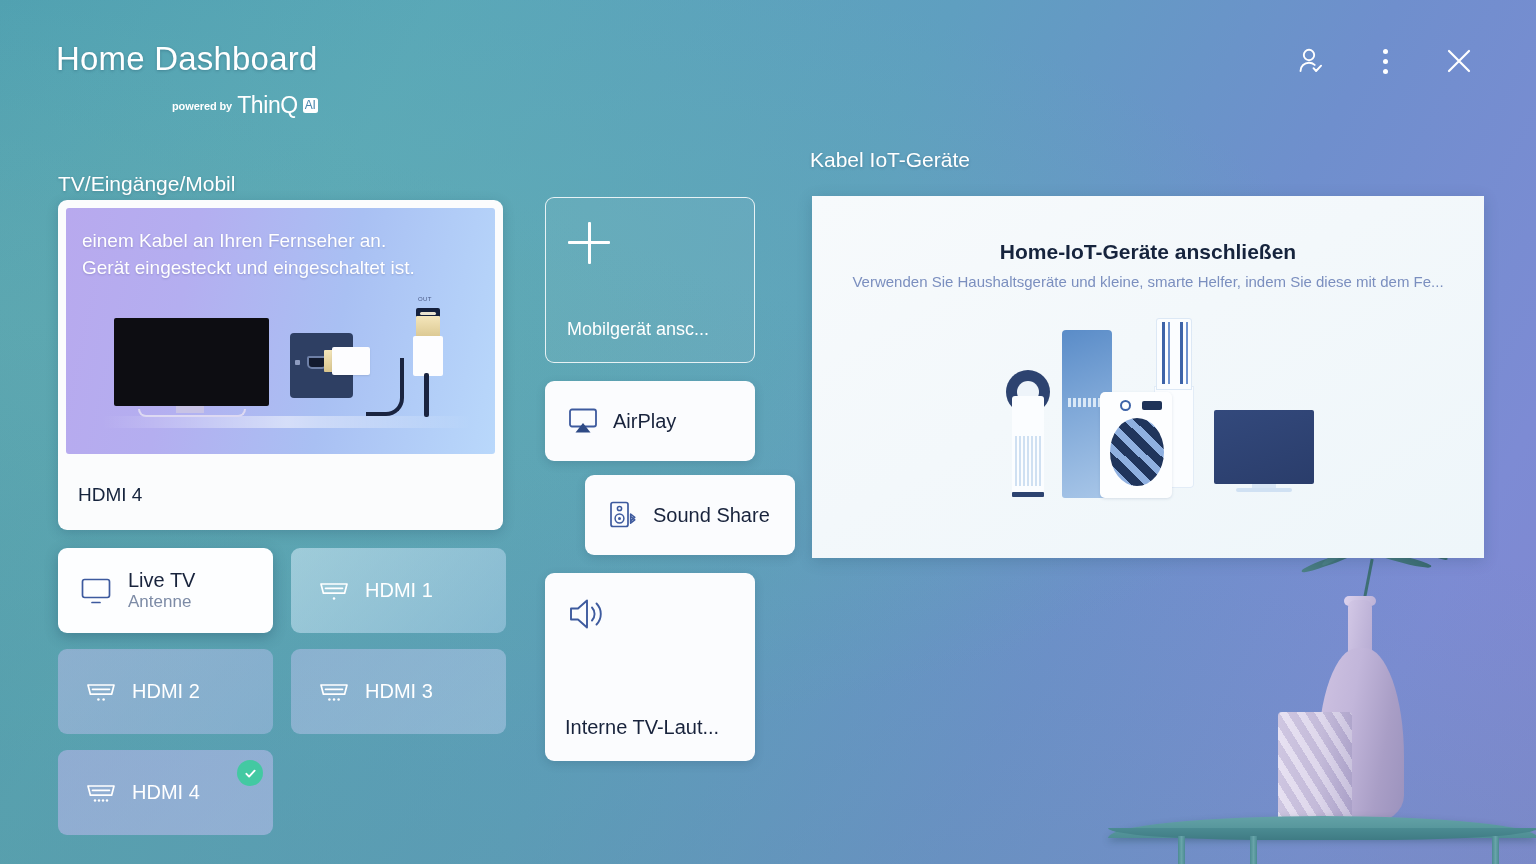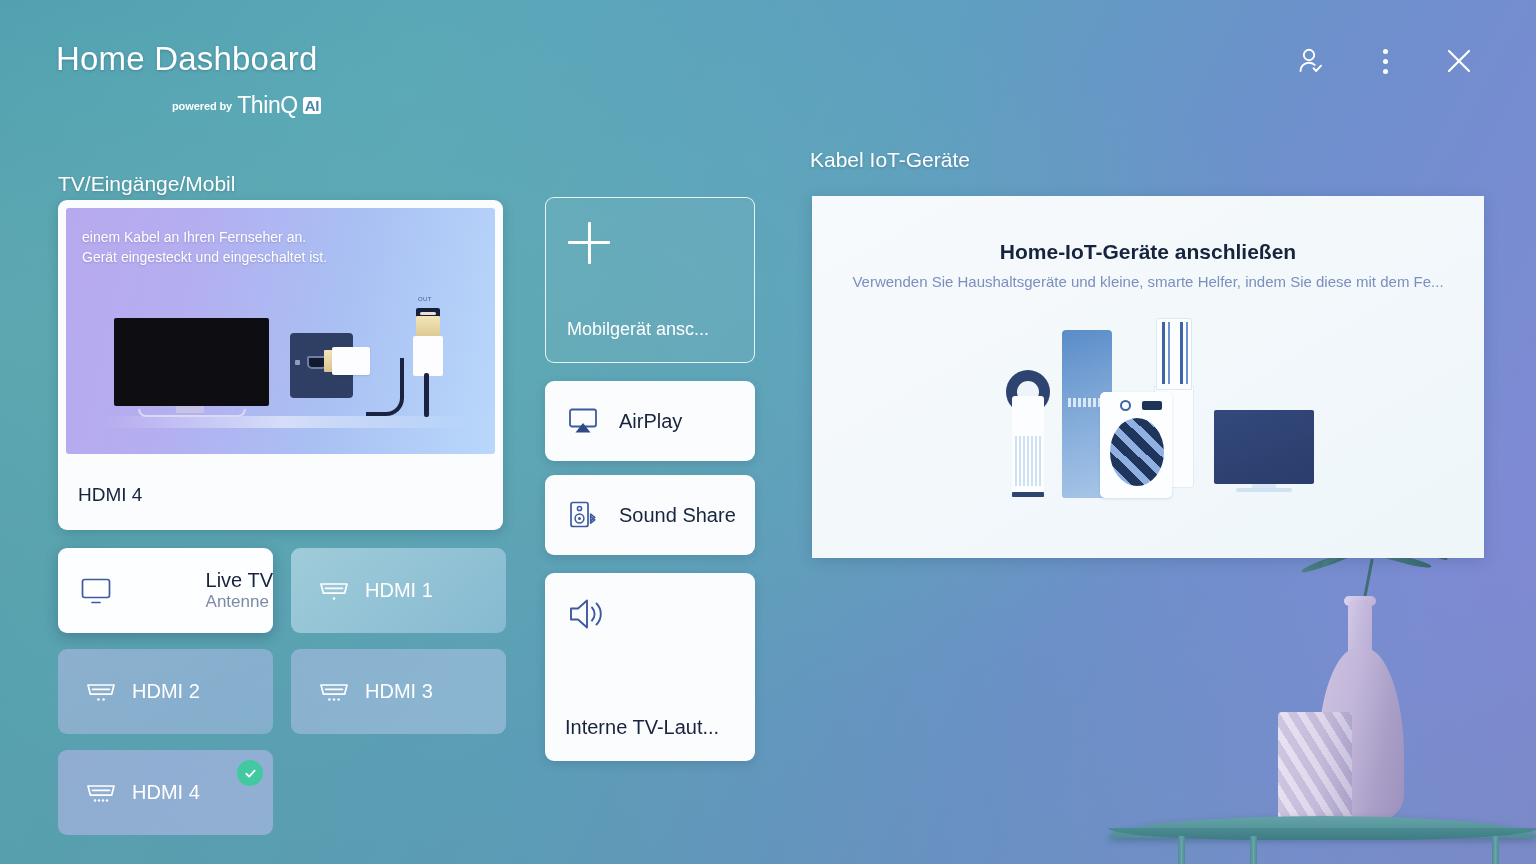"AI" .thinq .ai { font-size: 15px -> 12px; font-weight: 700 -> 400 }
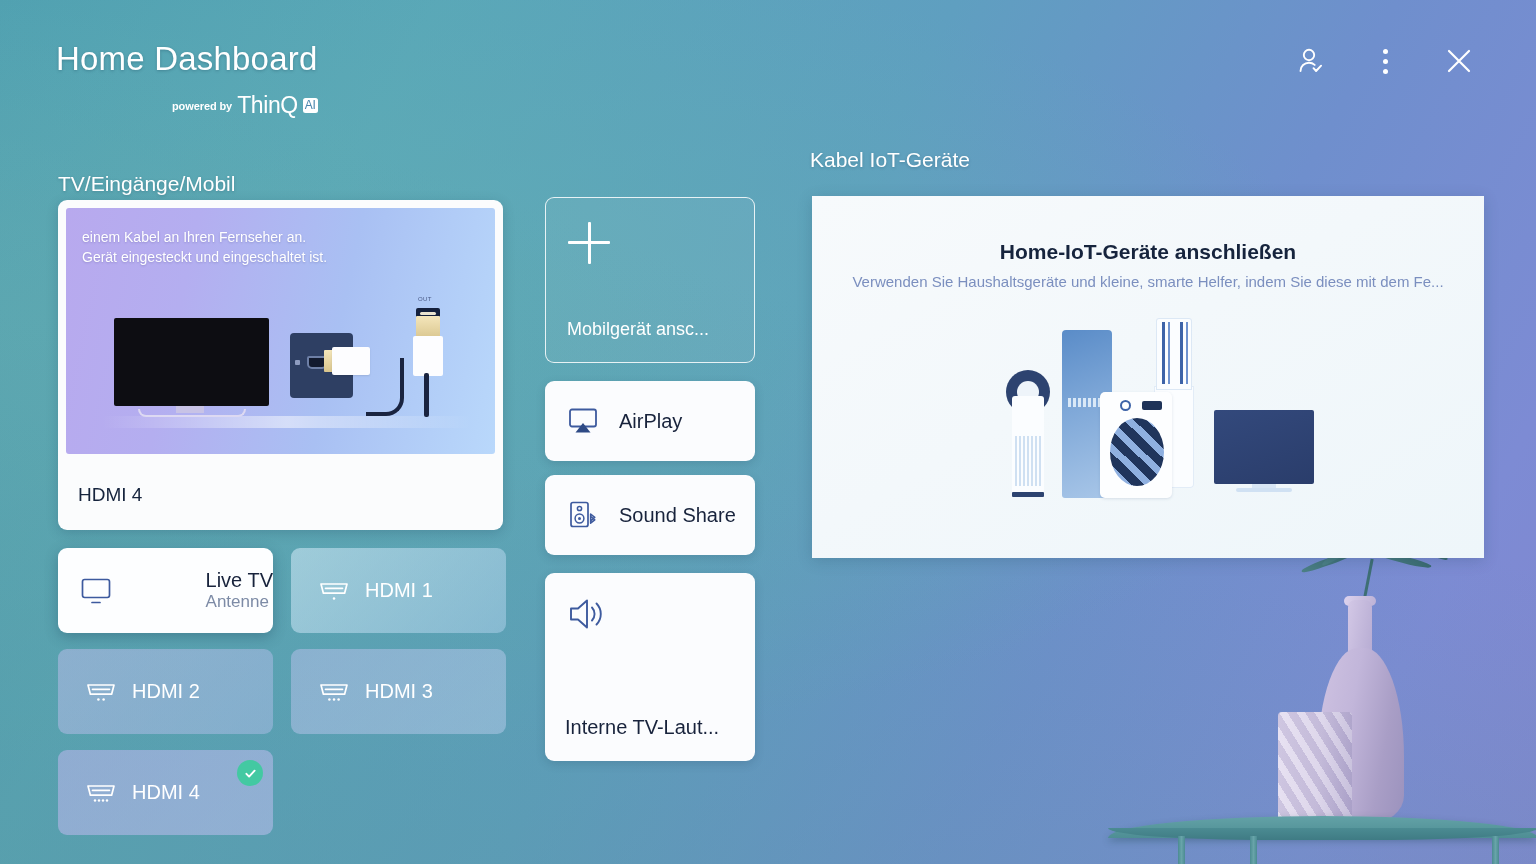"einem Kabel an Ihren Fernseher" .preview .cap { font-size: 14px -> 19px }
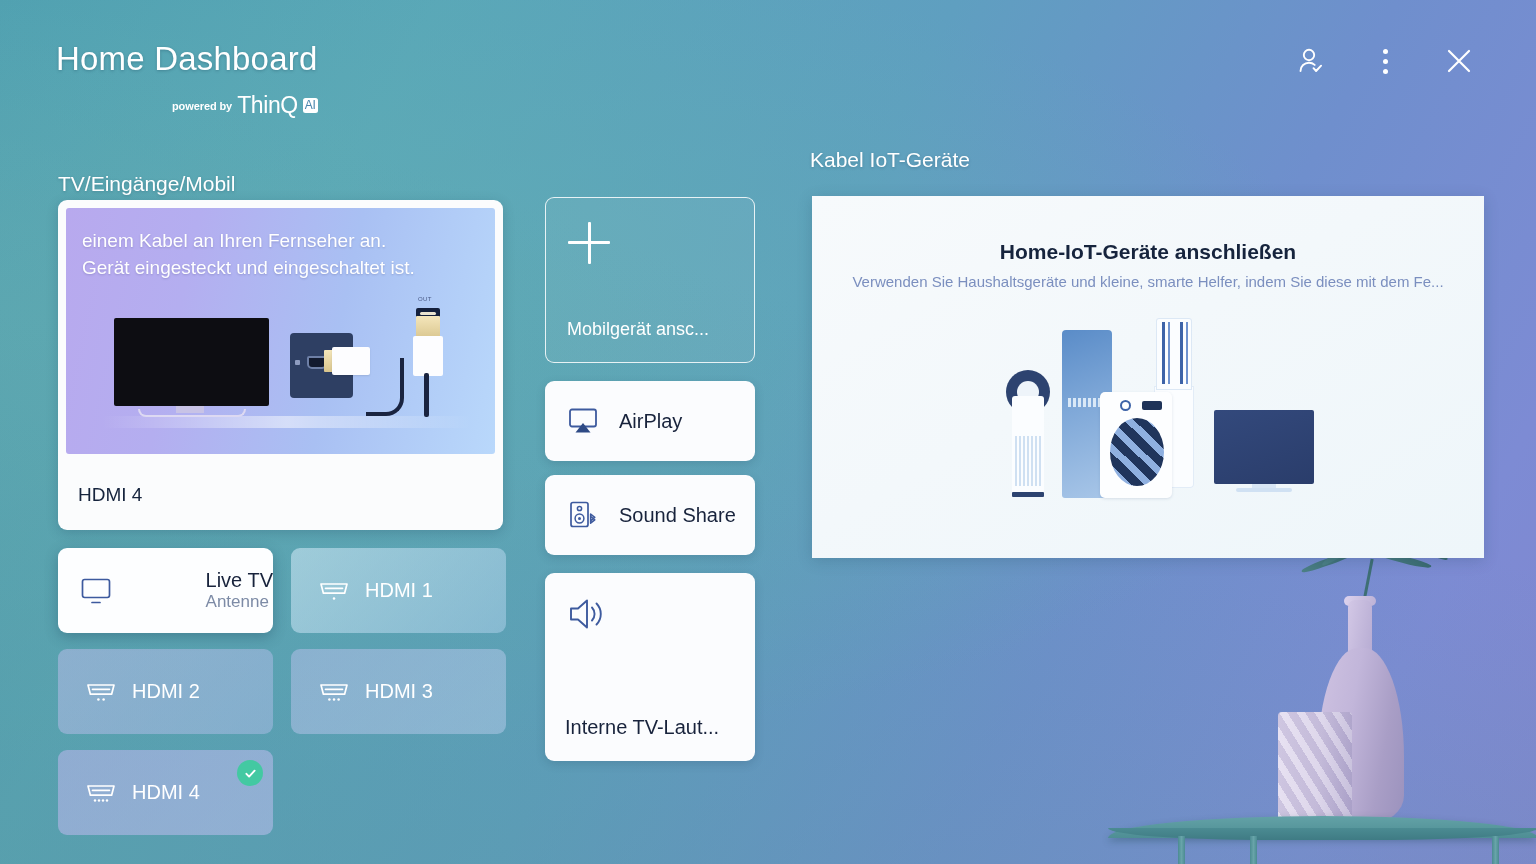"AirPlay" .card-row { gap: 20px -> 14px }
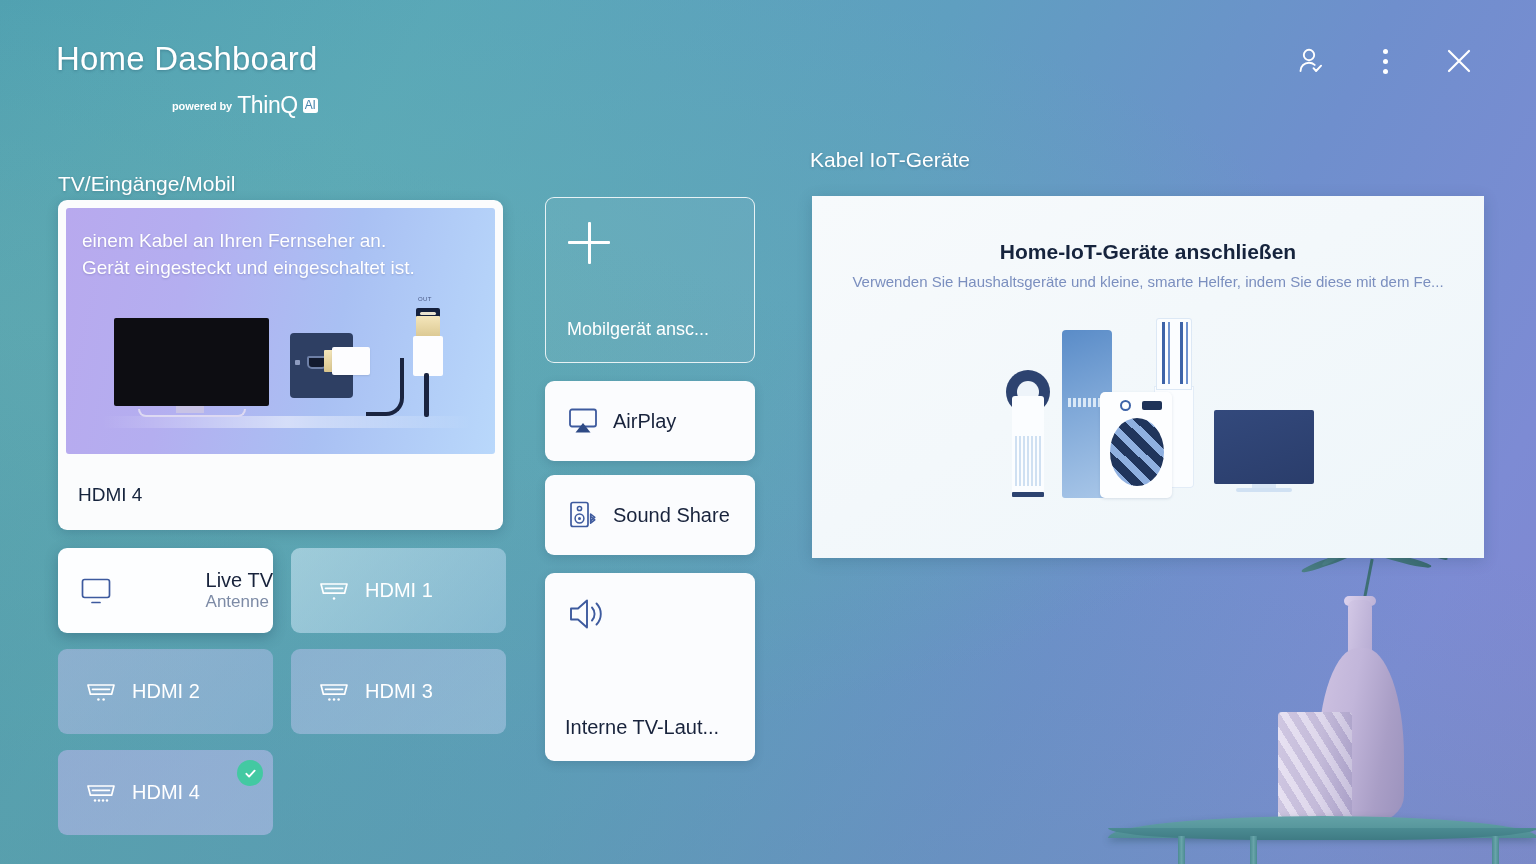"Sound Share" .mt14 { margin-left: none -> 40px }
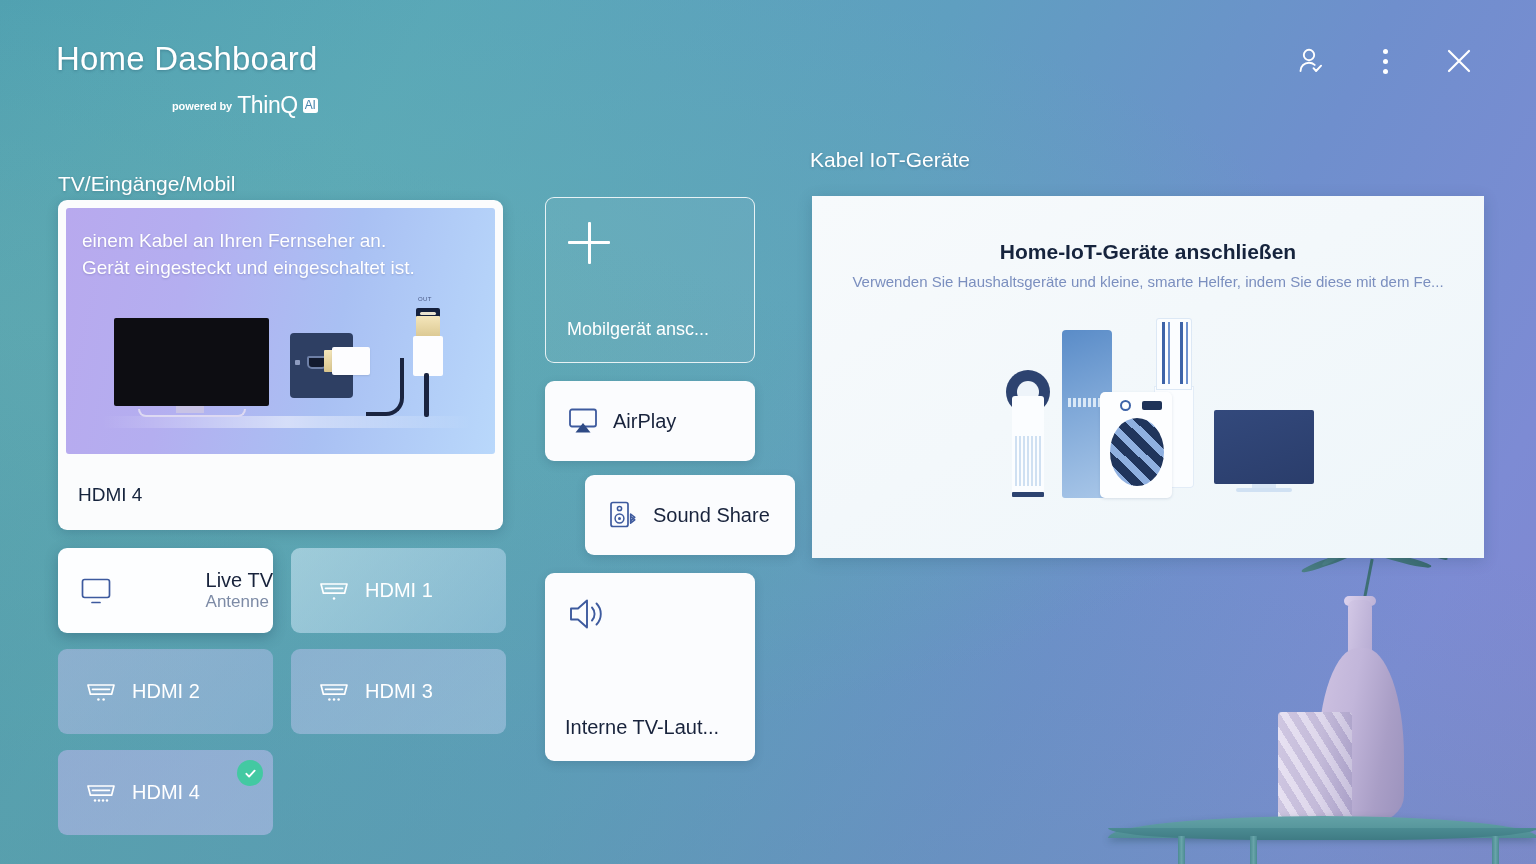"Live TV" .inp.live { justify-content: space-between -> none }
